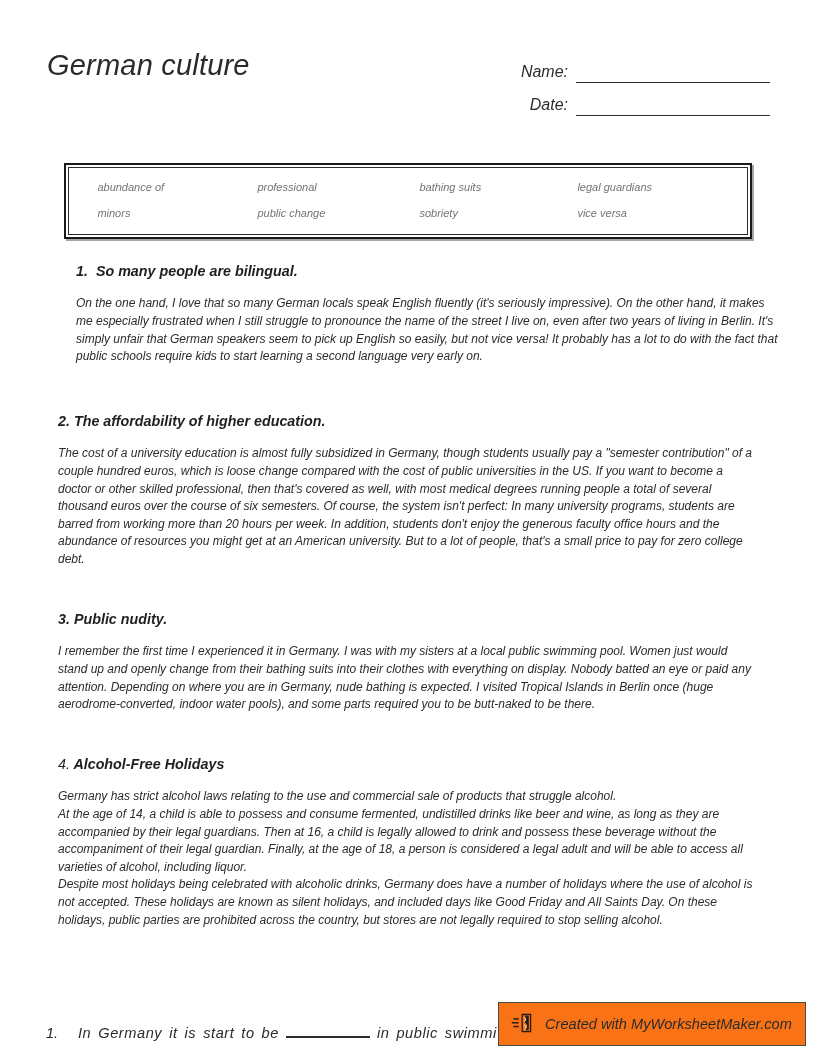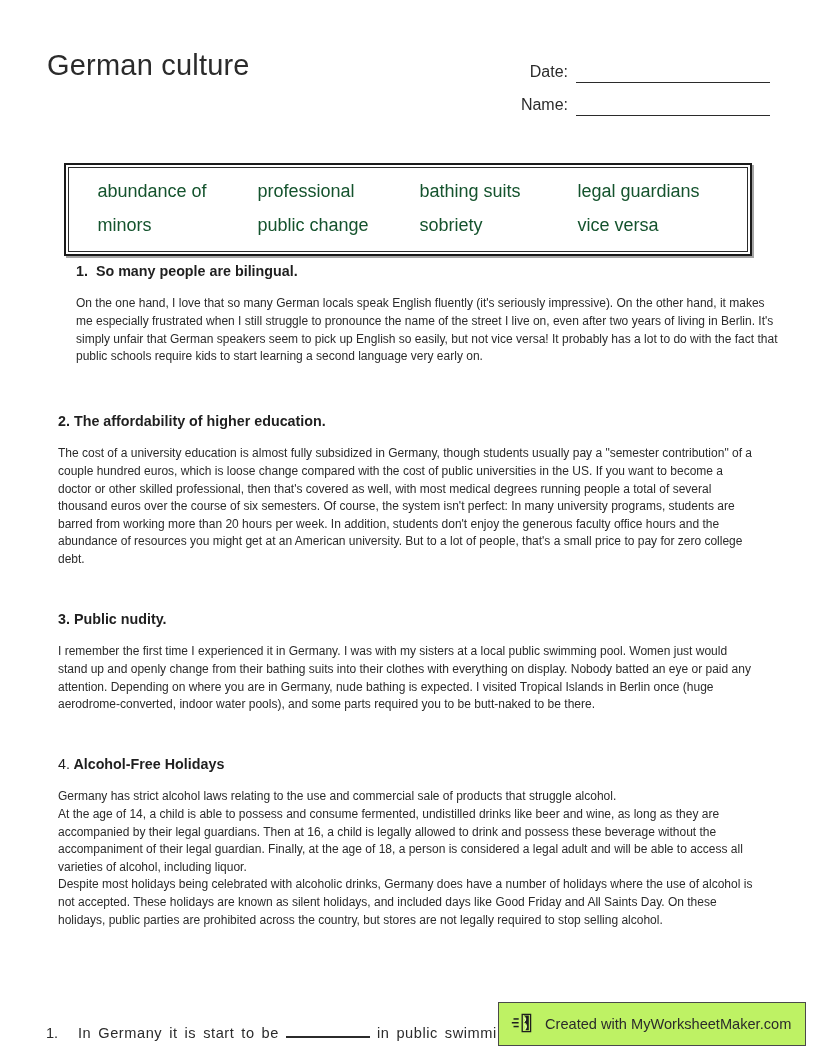"German culture" .page { font-style: none -> italic }
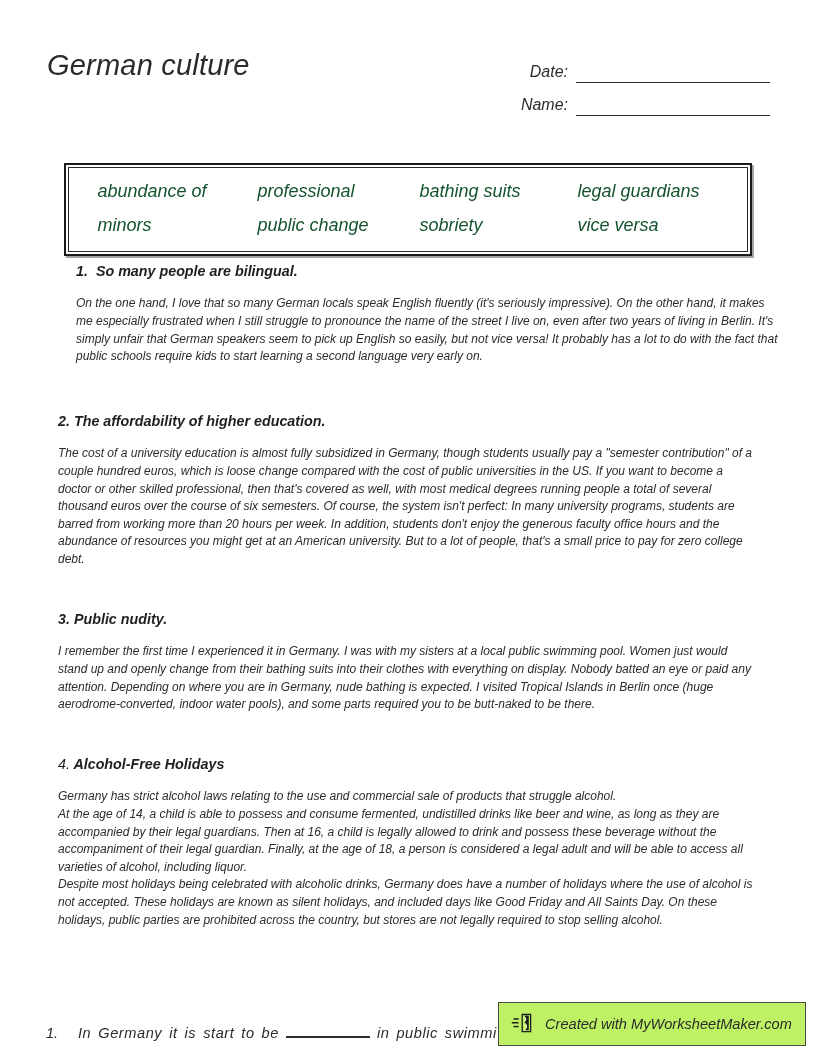"Date:" div.meta-row { order: before "Name:" -> after "Name:" }
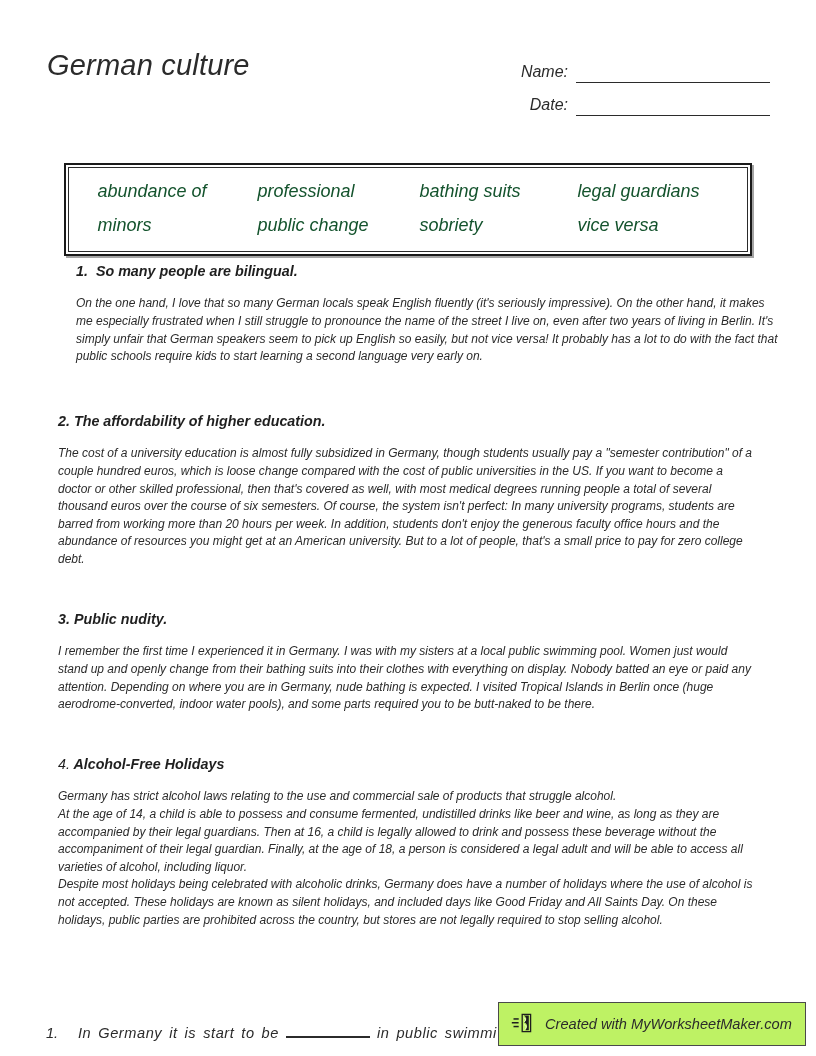"abundance of" .wordbank-item { color: #14532d -> #737373; font-size: 18px -> 11px }
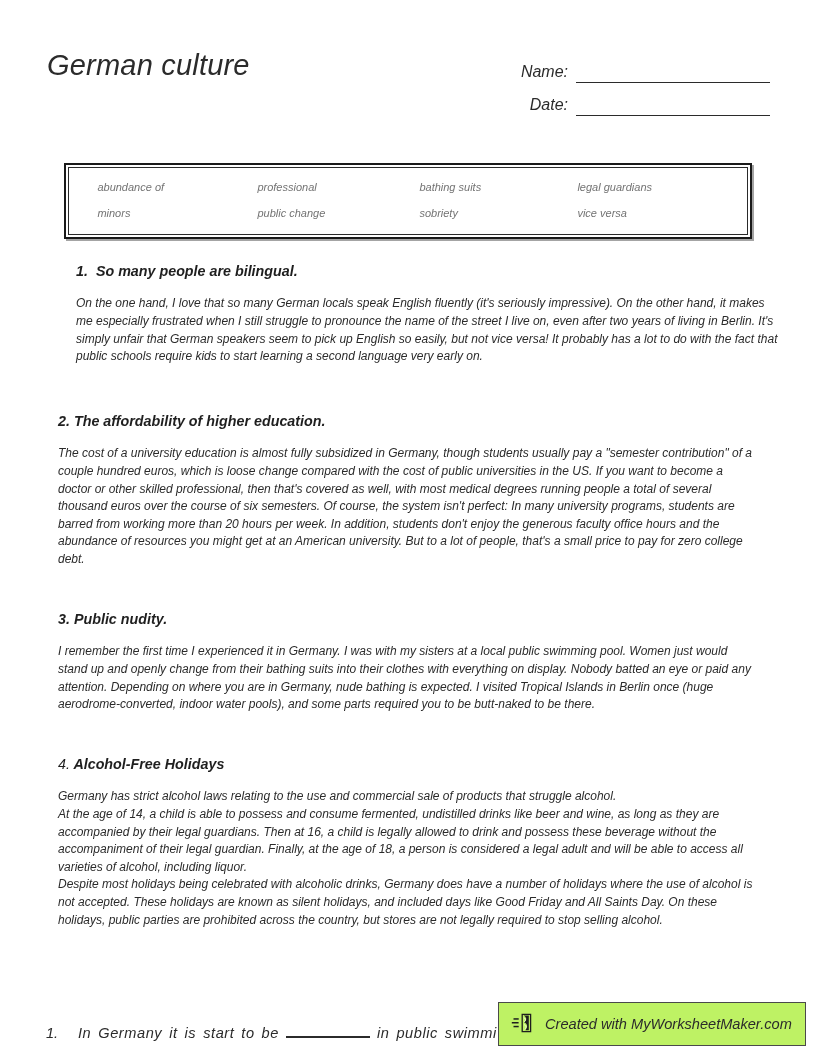"Created with MyWorksheetMaker.com" .watermark { background: #bef264 -> #f97316 }
